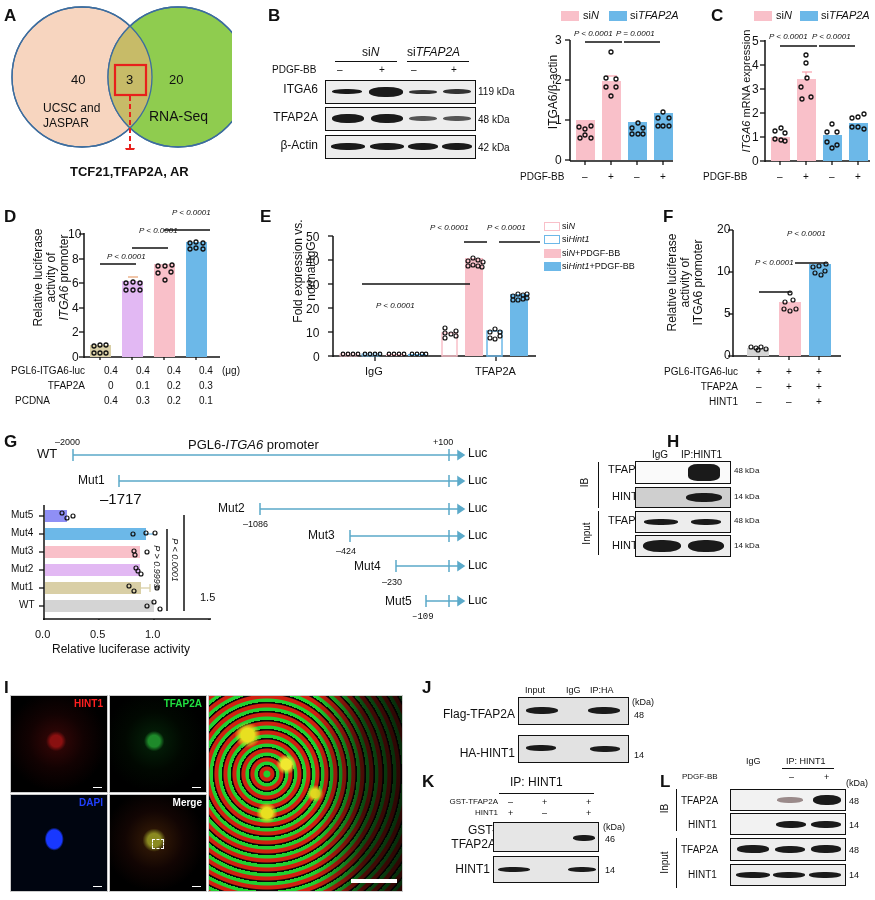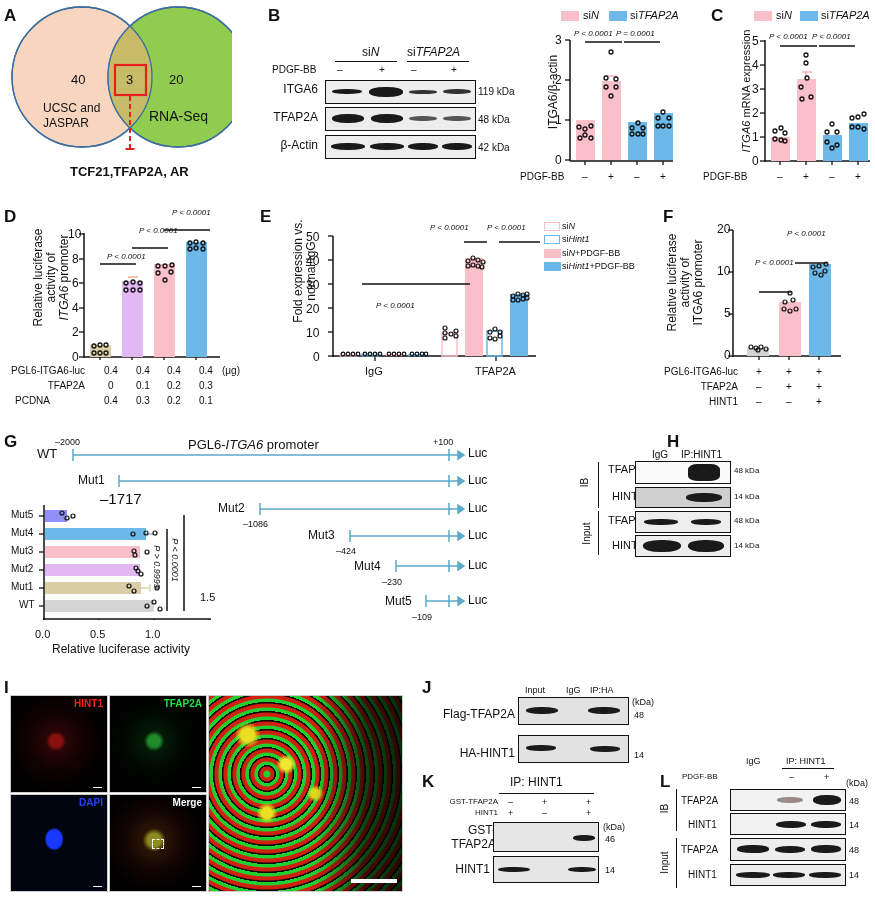"–109" div.tx { font-family: none -> Liberation Mono, monospace }
